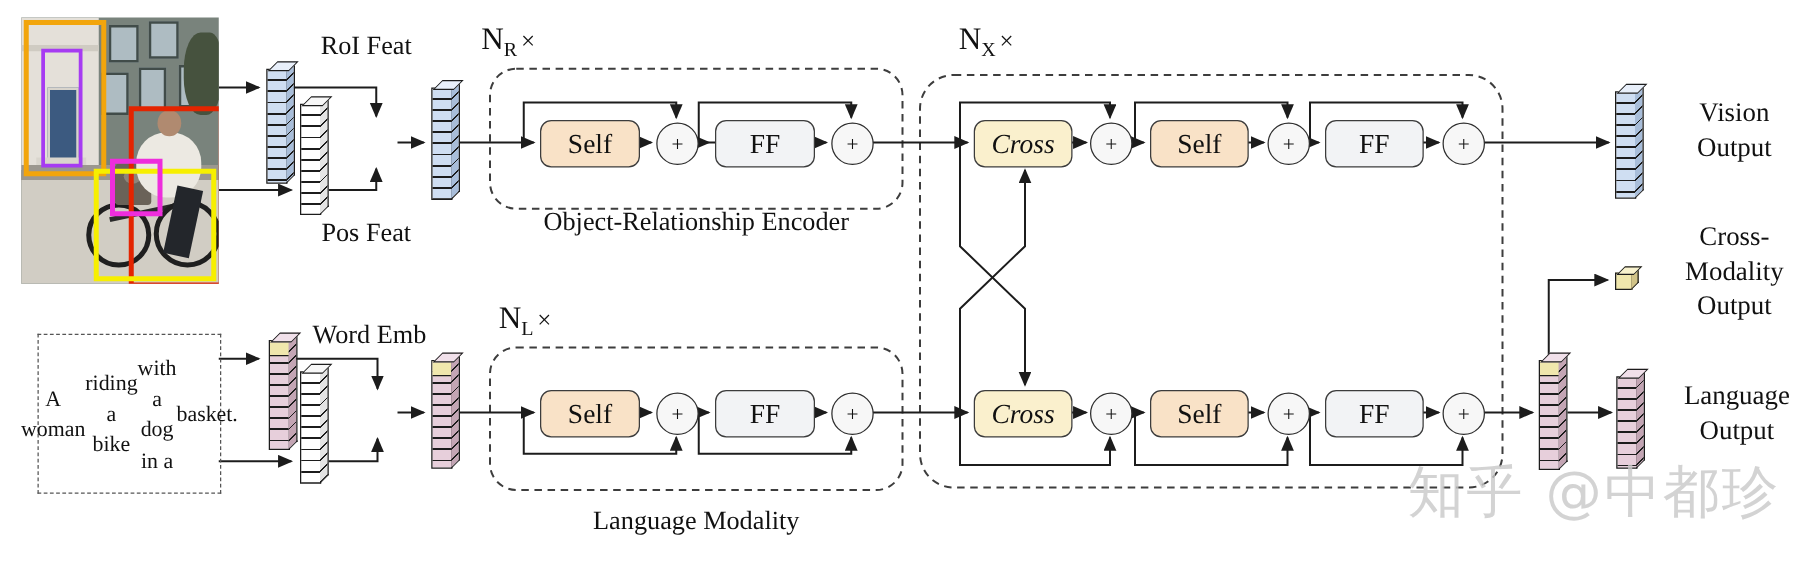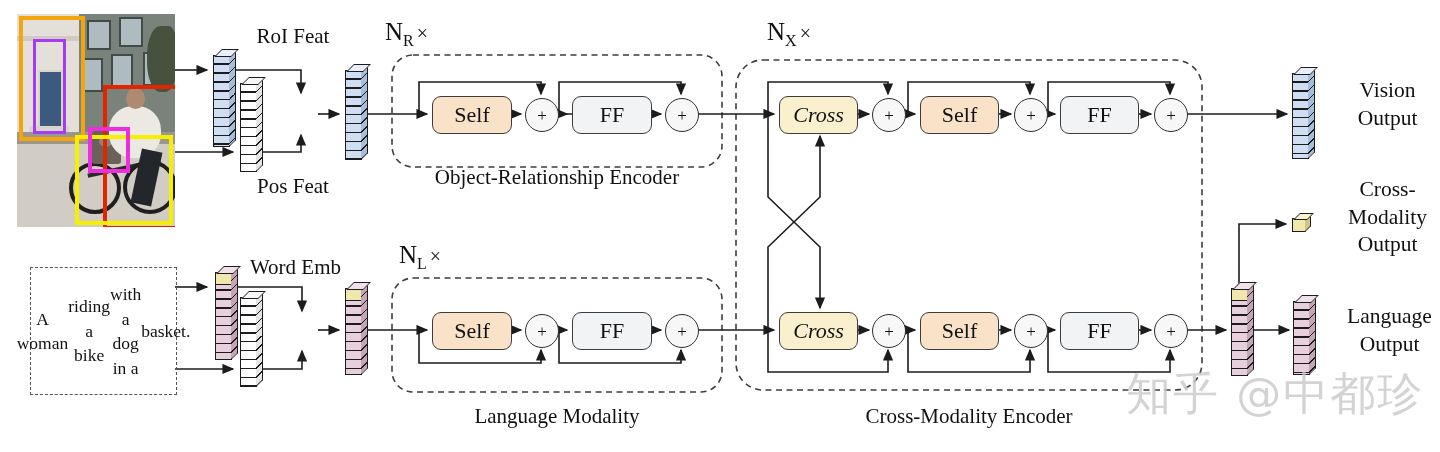"Cross-Modality Encoder" div.lab { html: <div>Cross-Modality Encoder</div> -> none }
